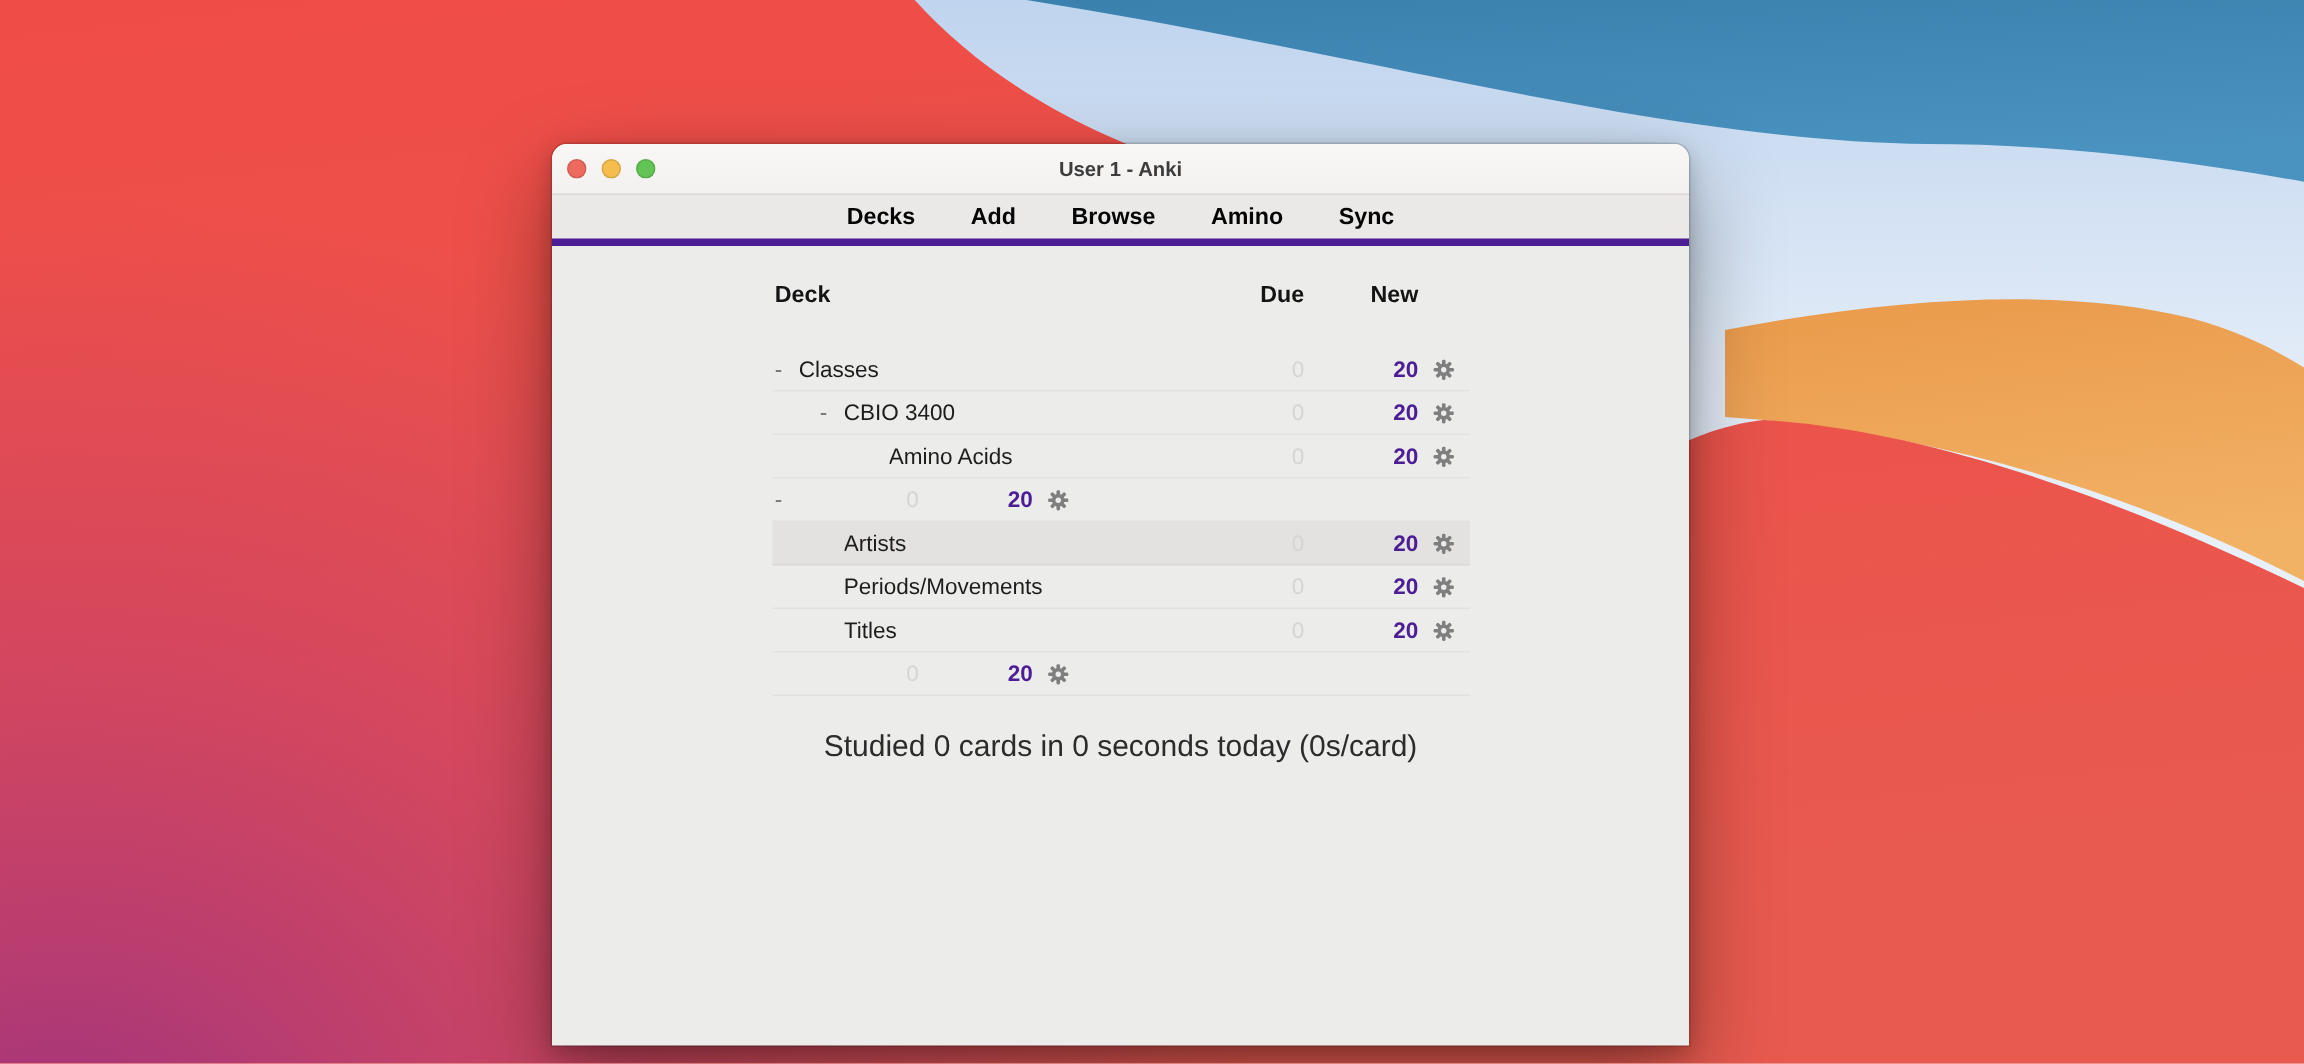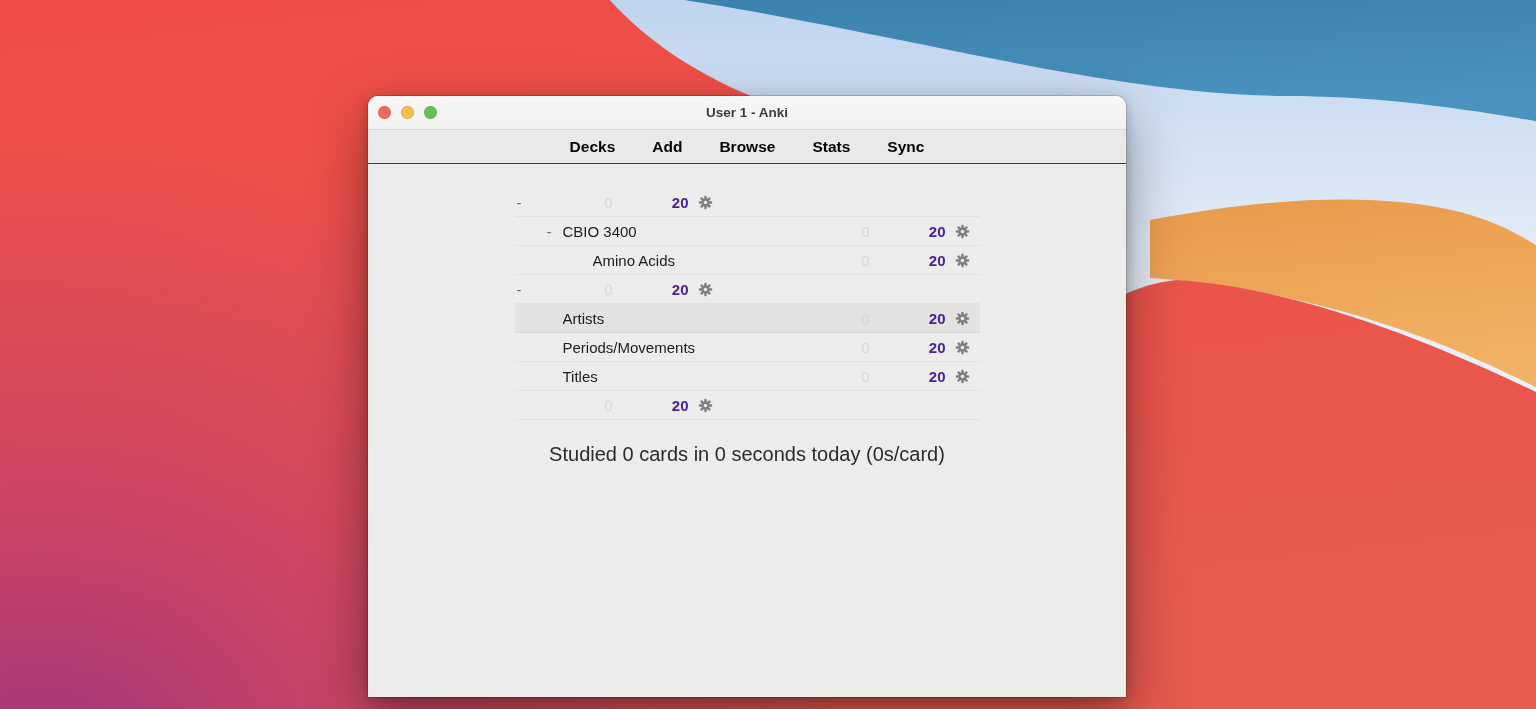"Decks" .toolbar { border-bottom: 1px solid #4c1d95 -> 5px solid #4c1d95 }
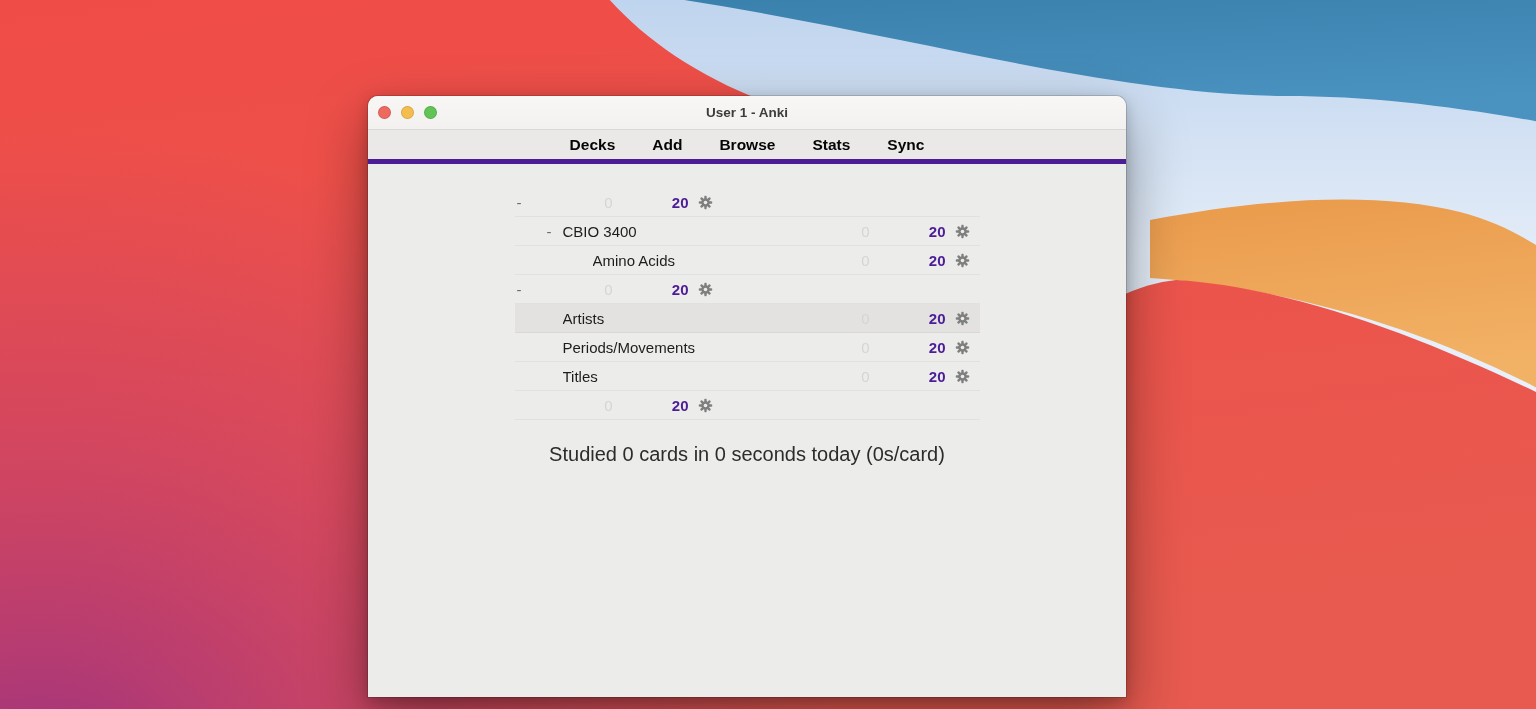"Stats" span.tb-item { text: Stats -> Amino }
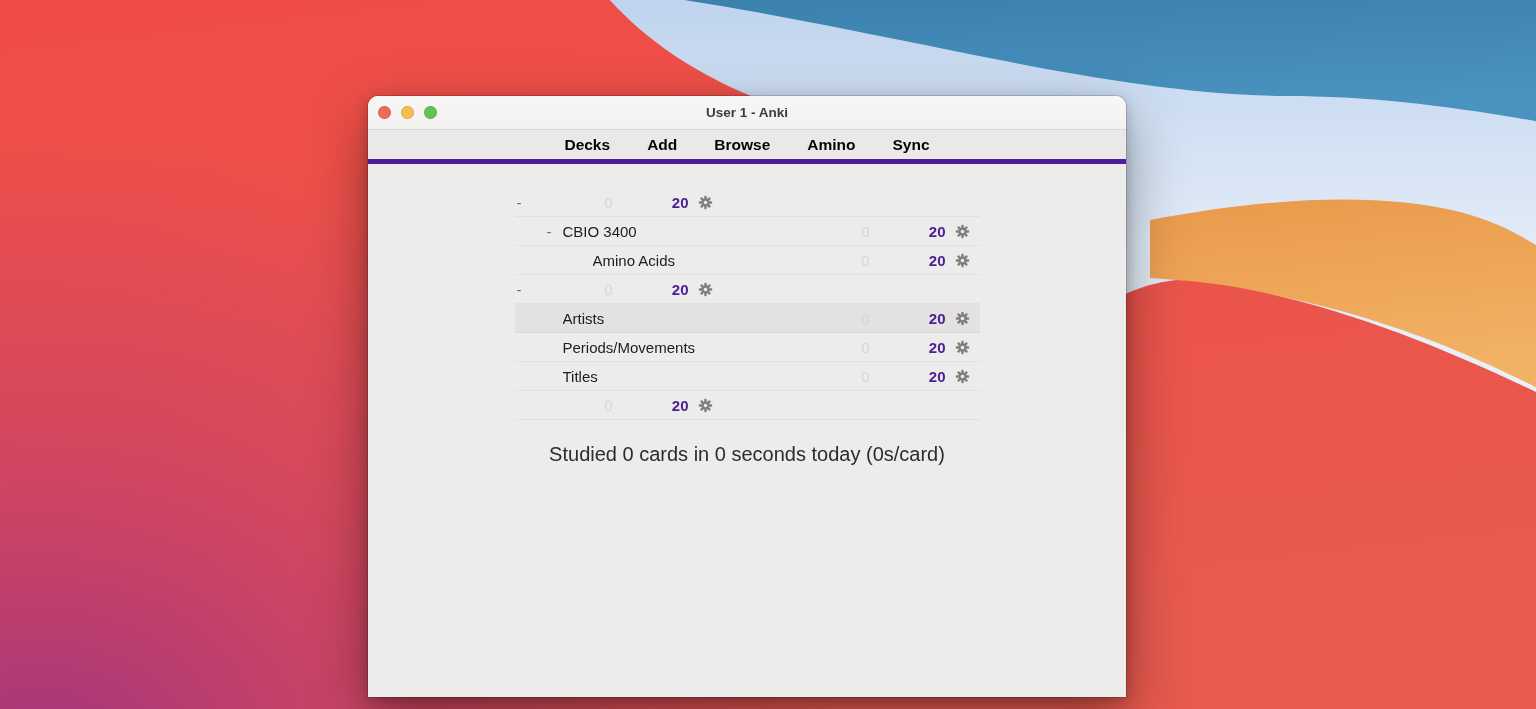"Deck" div.thead { html: none -> <div> <span>Deck</span> <span>Due</span> <span>New</span> <span></span> </div> }
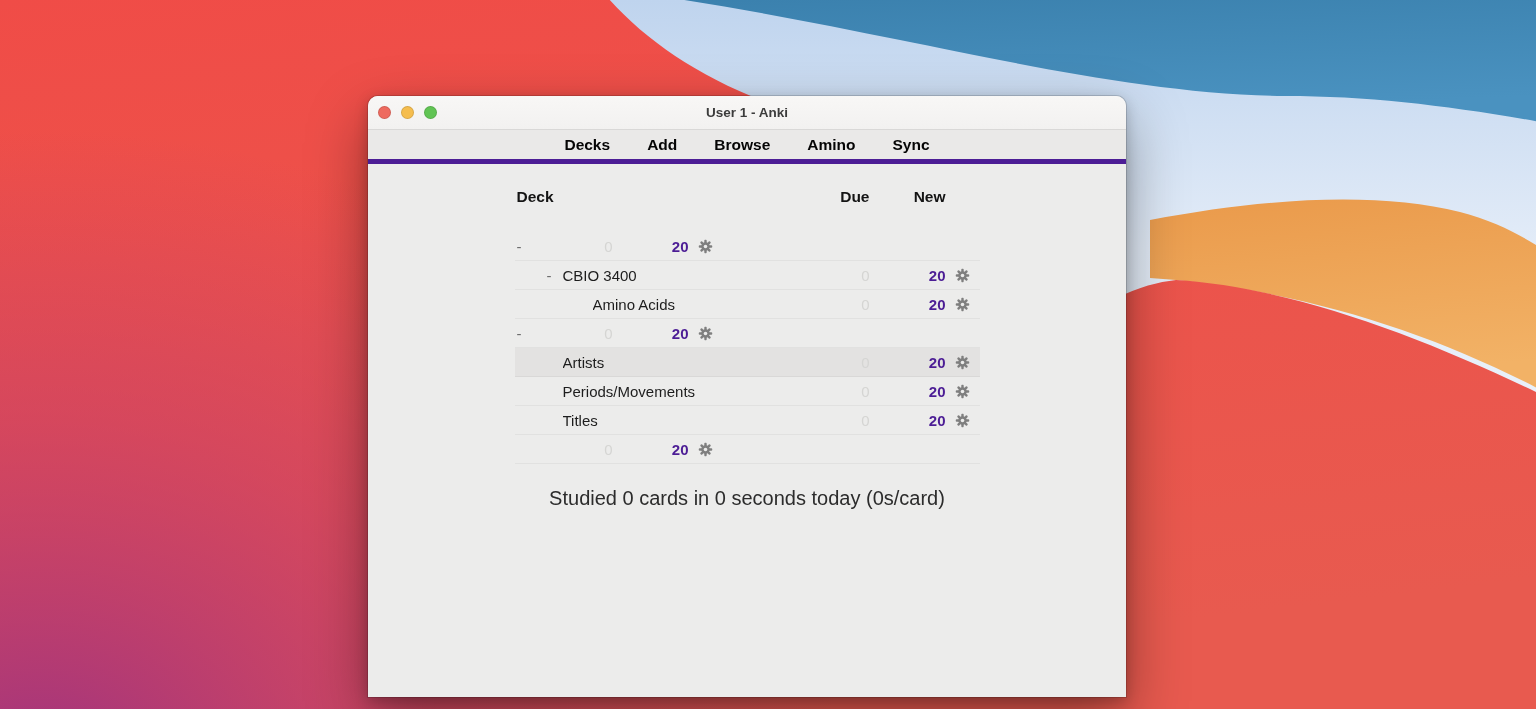"Classes" span.dname { html: none -> <span>Classes</span> }
